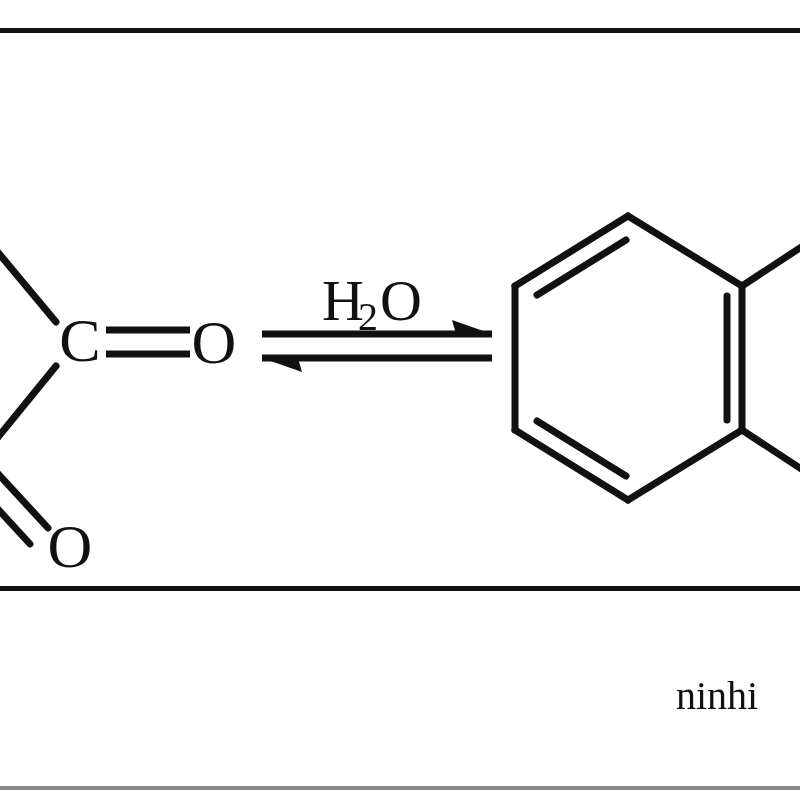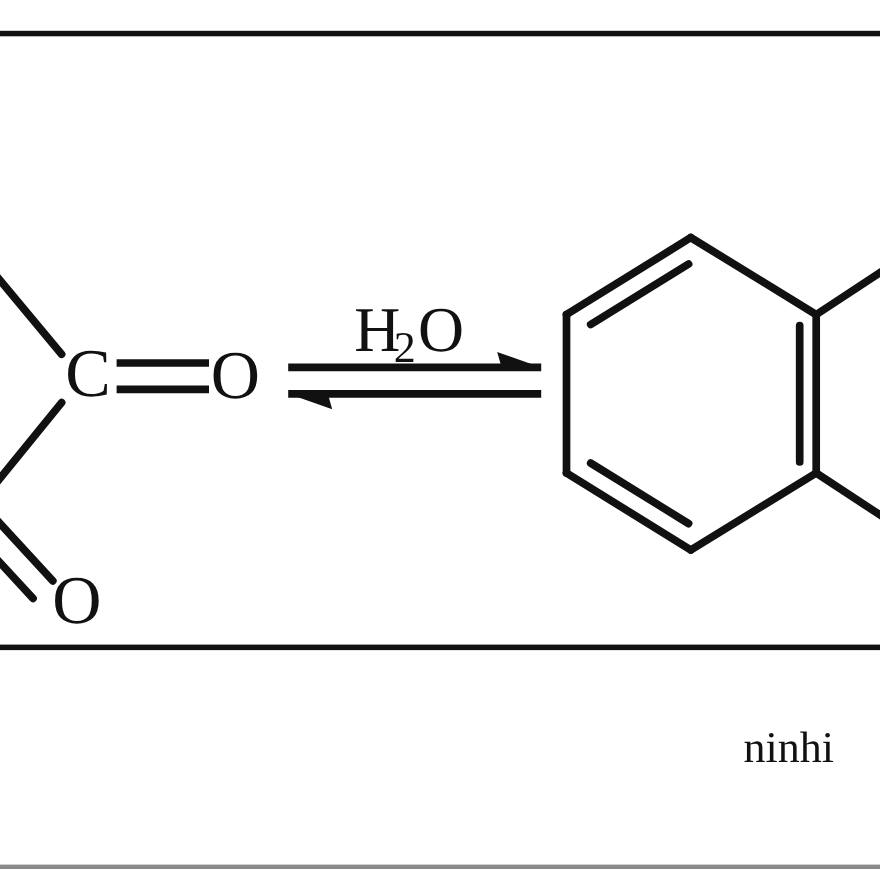"ninhi" .caption-right { top: 660px -> 676px }
